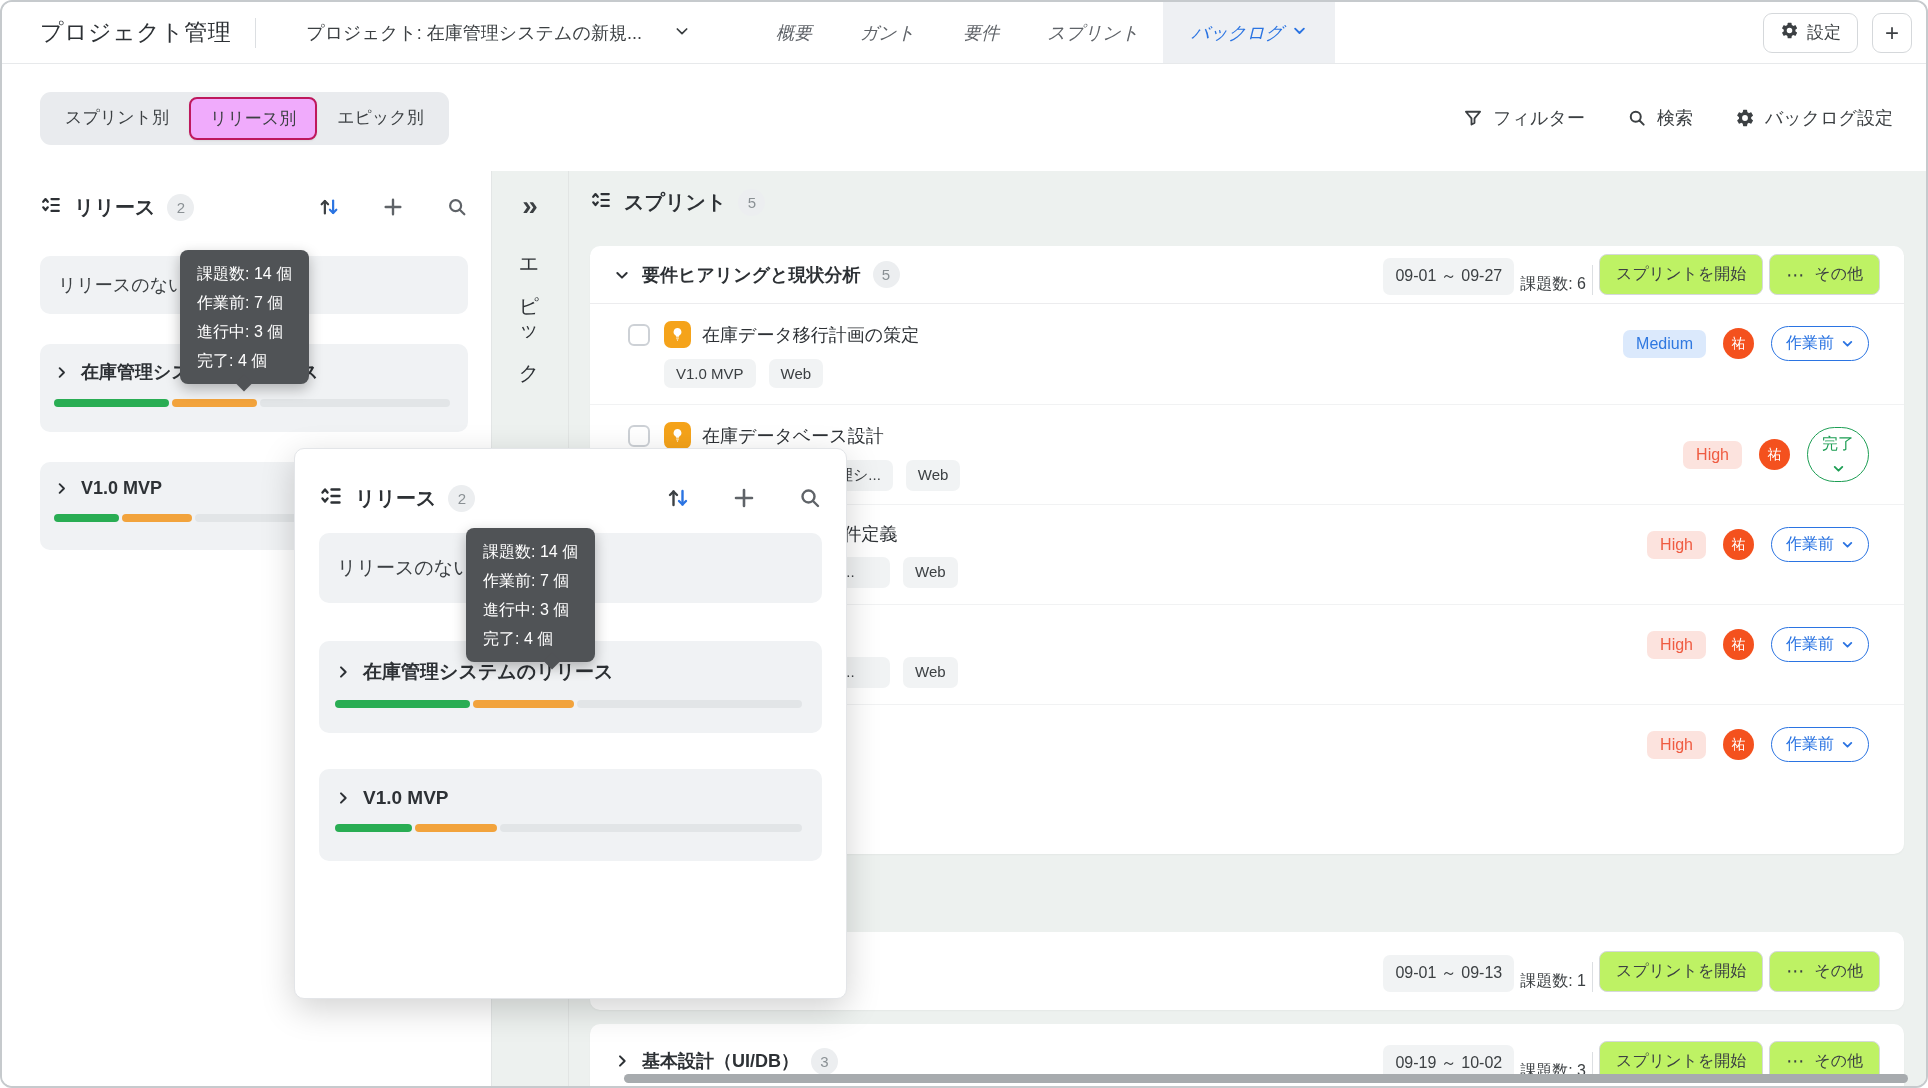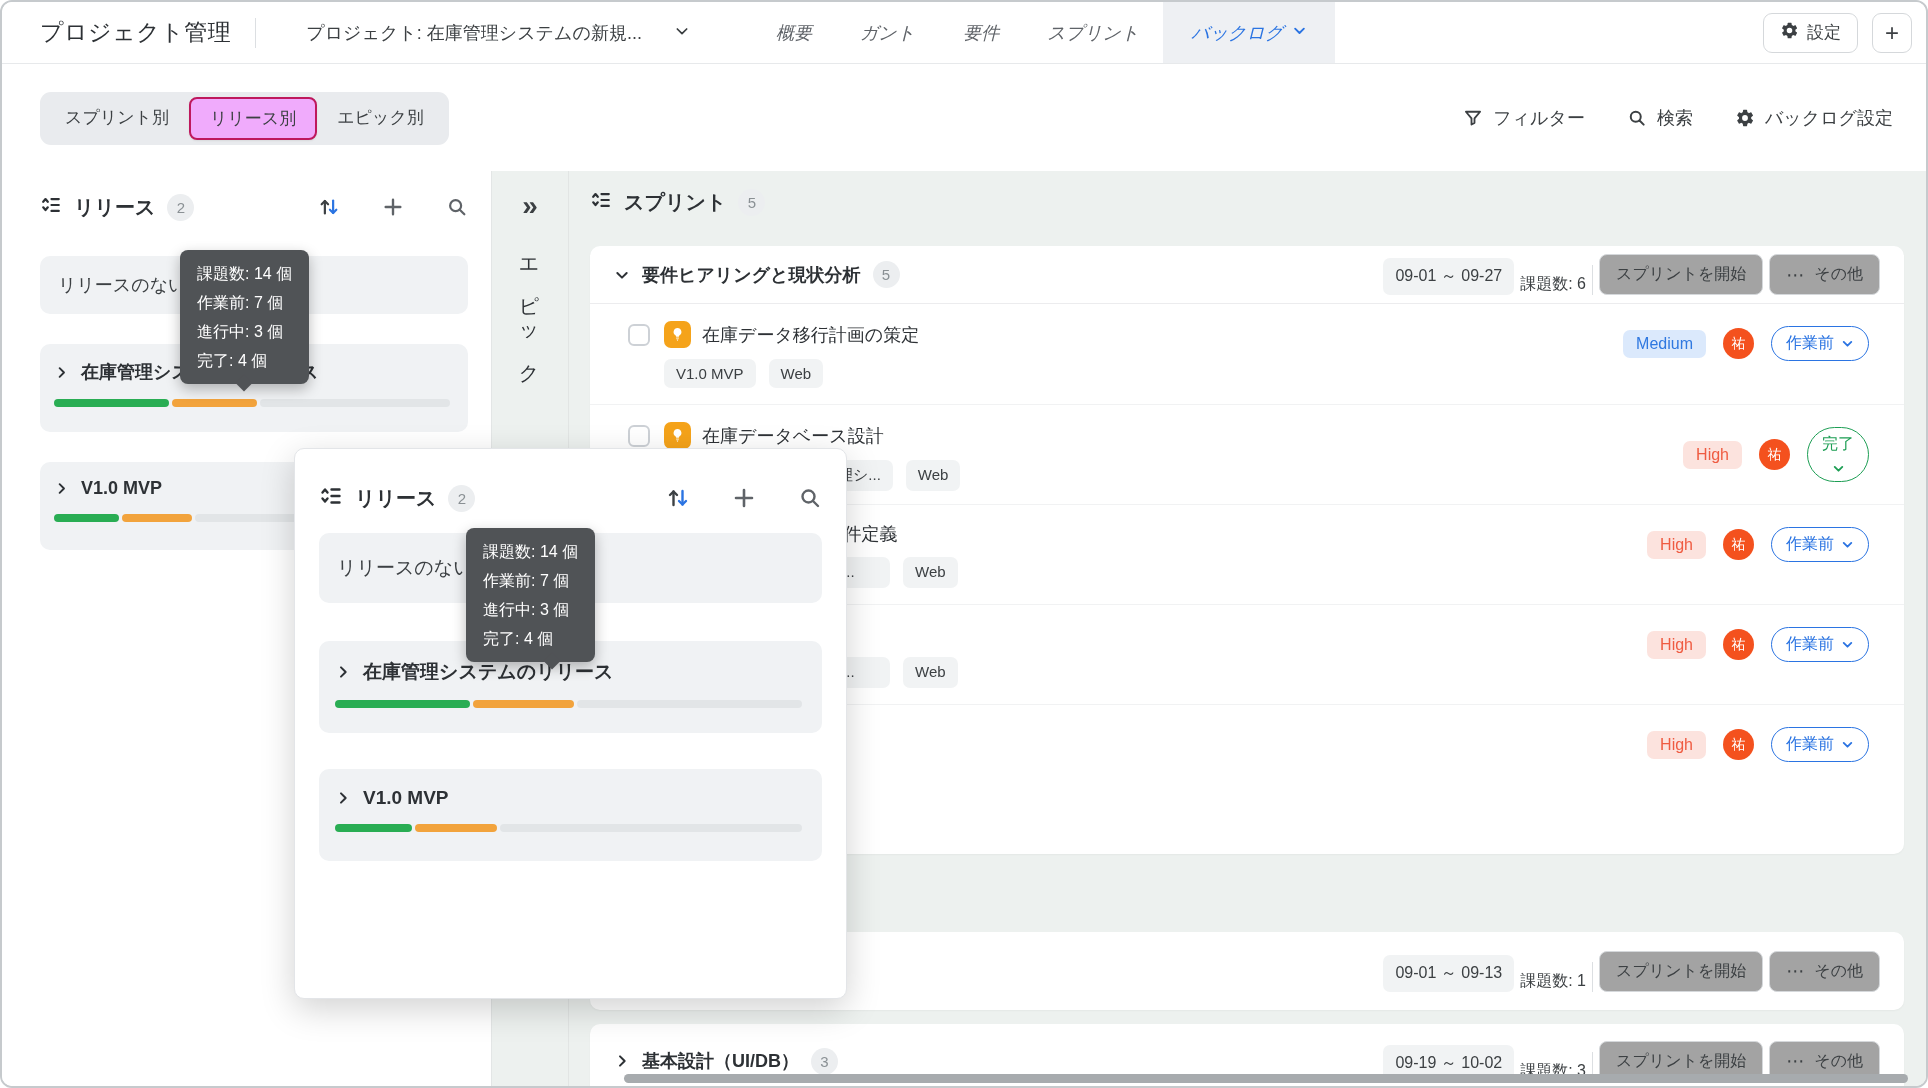"スプリントを開始" .card-btn { background: #a3a3a3 -> #bef264 }
